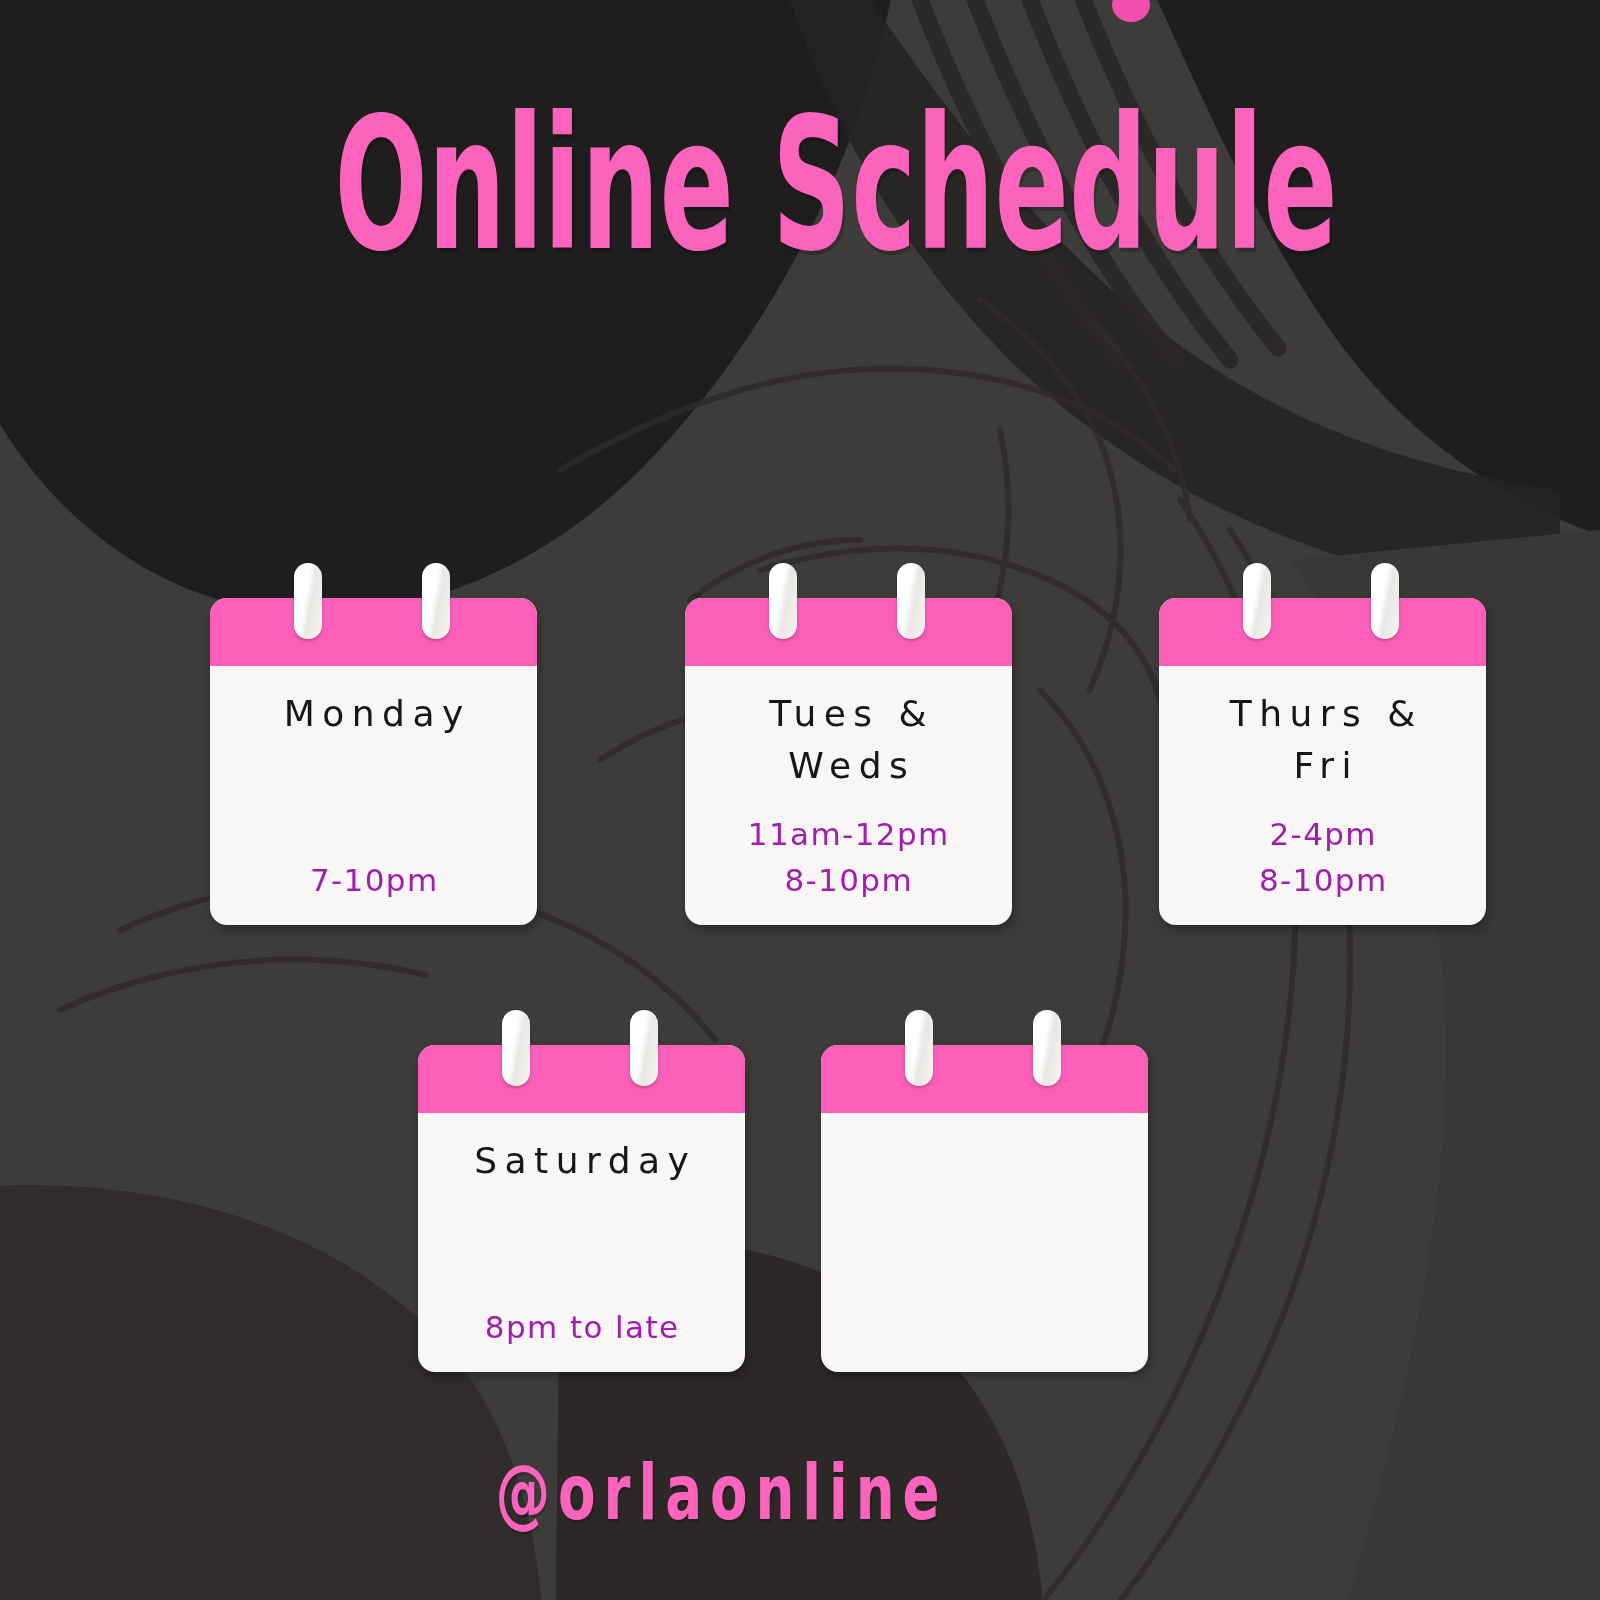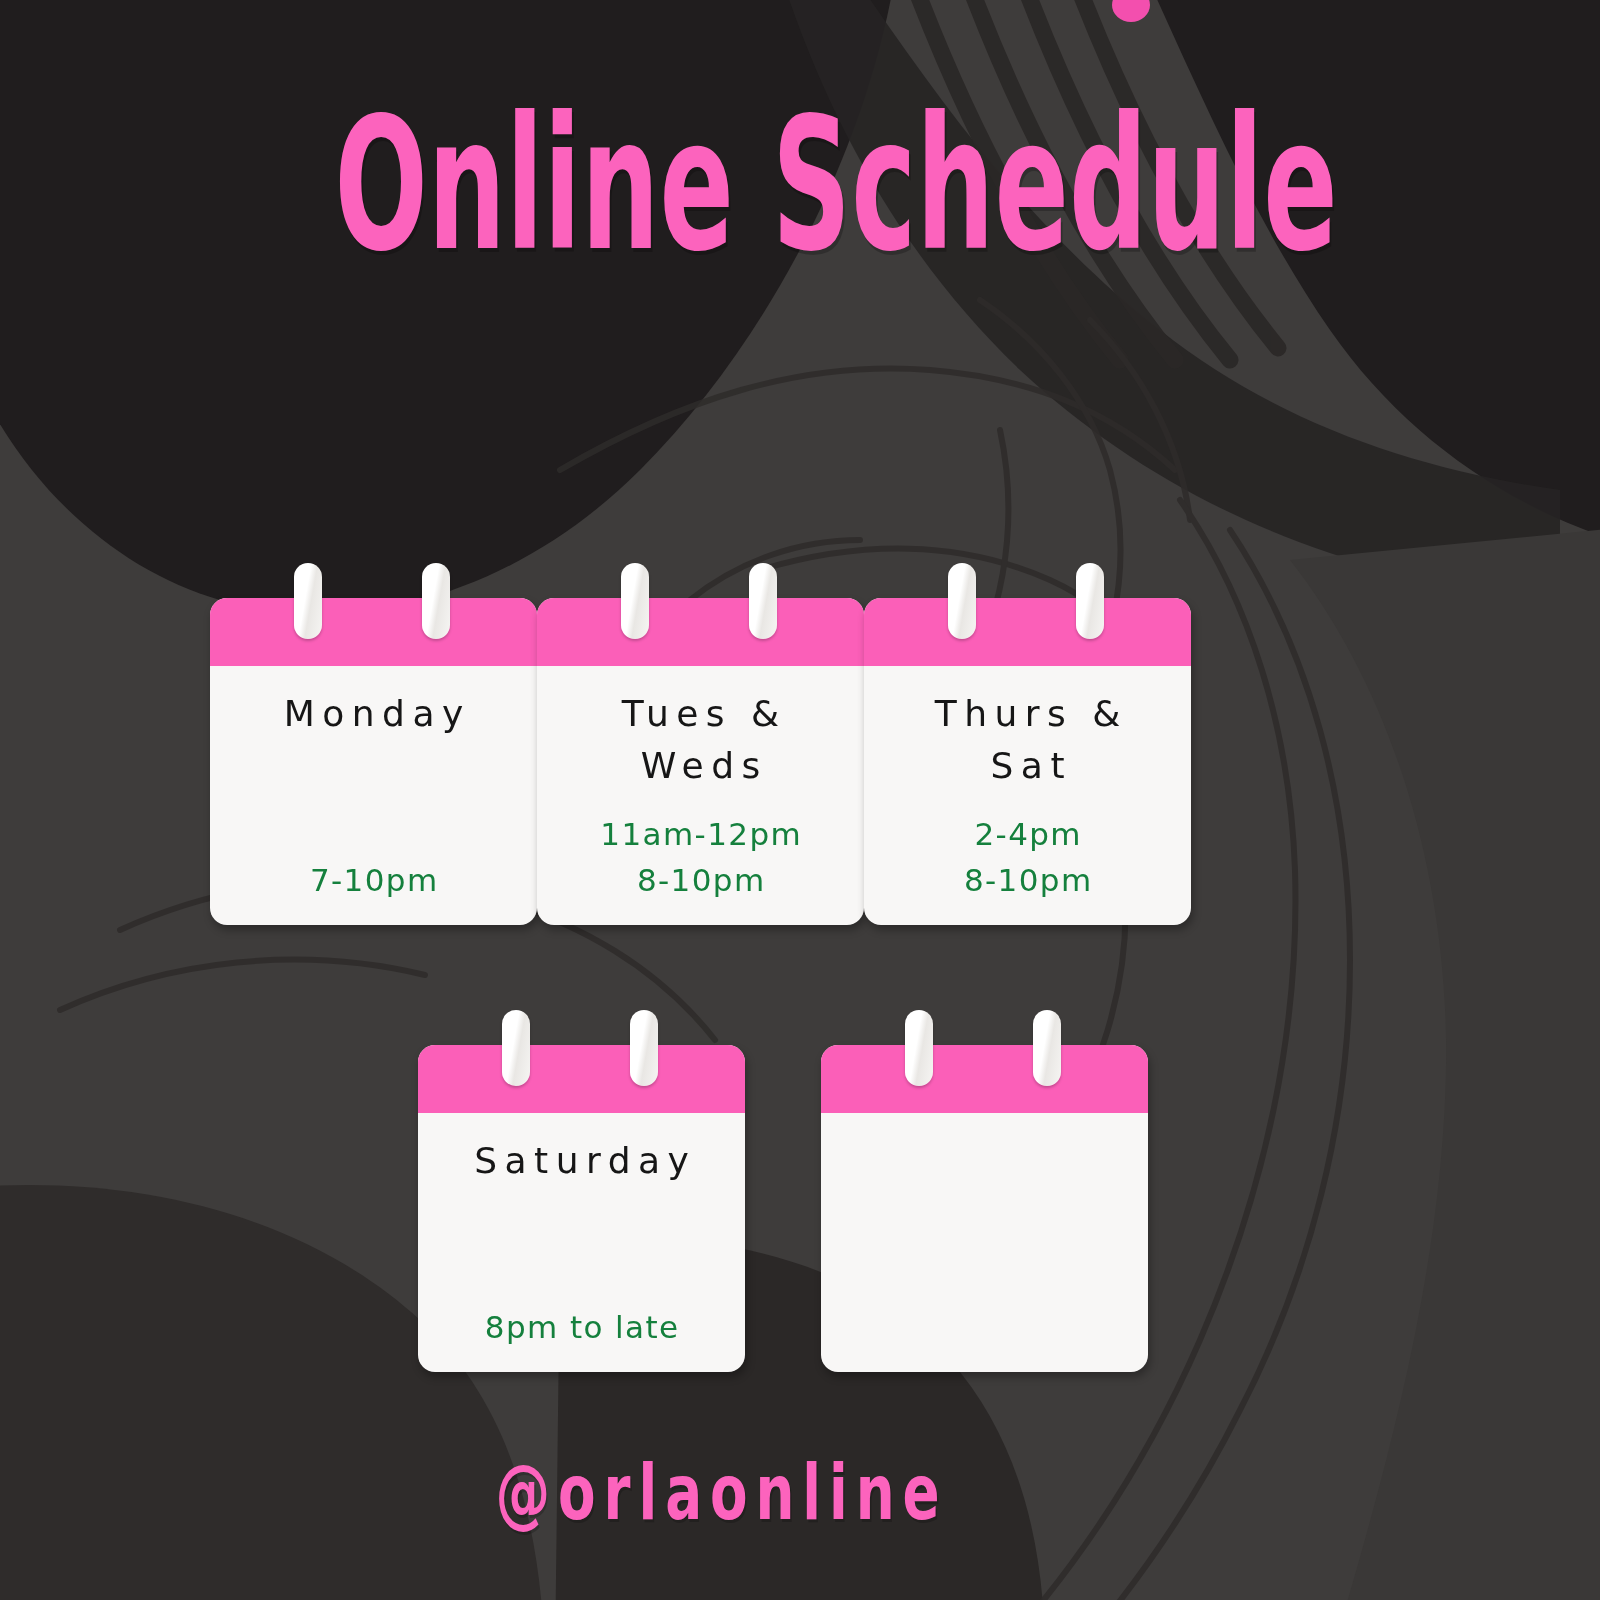"Monday" #row-top { justify-content: flex-start -> space-between }
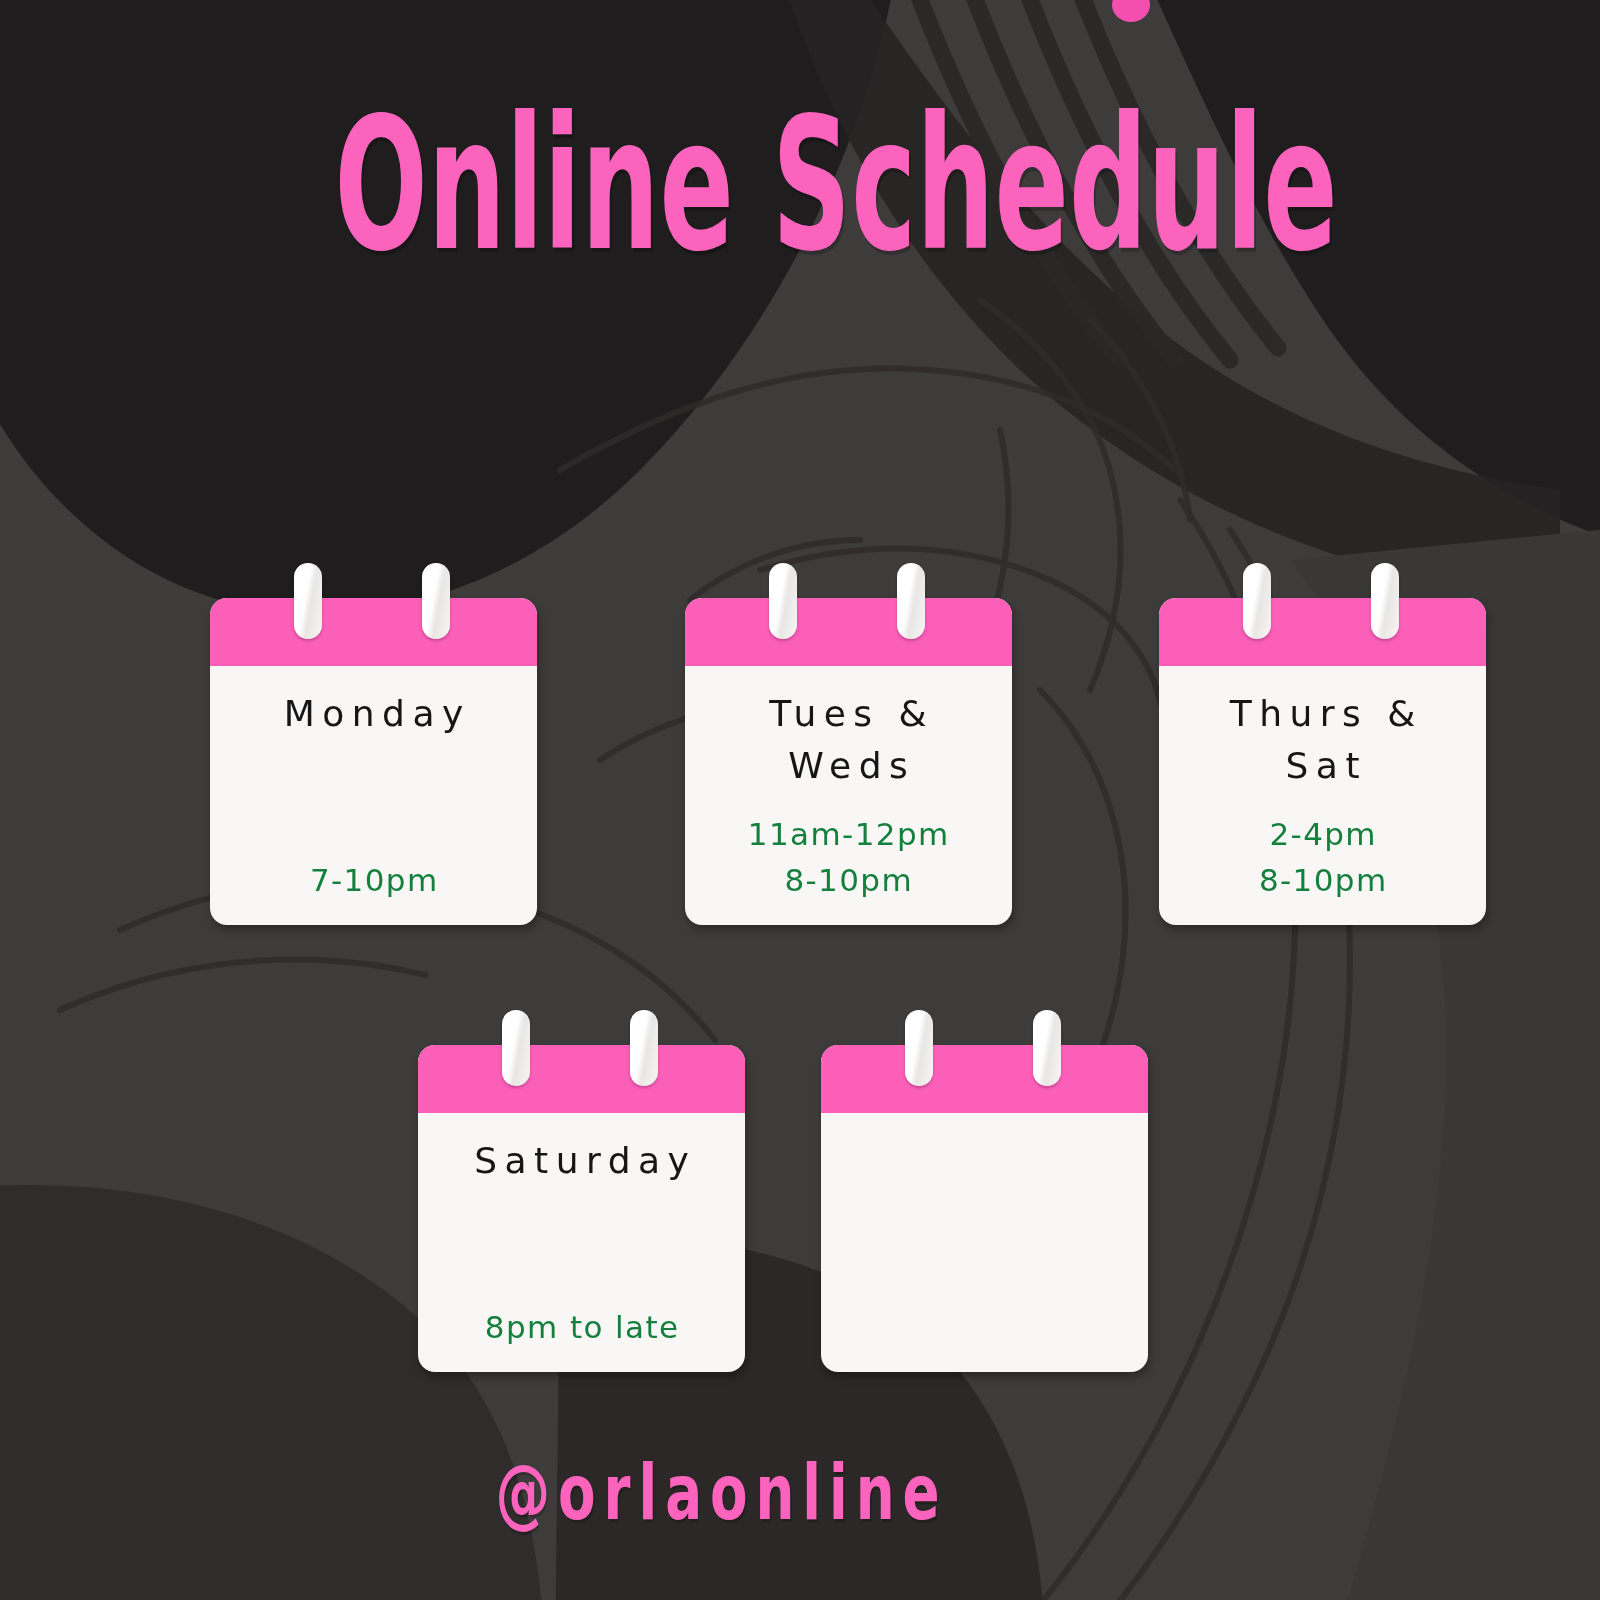"Sat" div { text: Sat -> Fri }
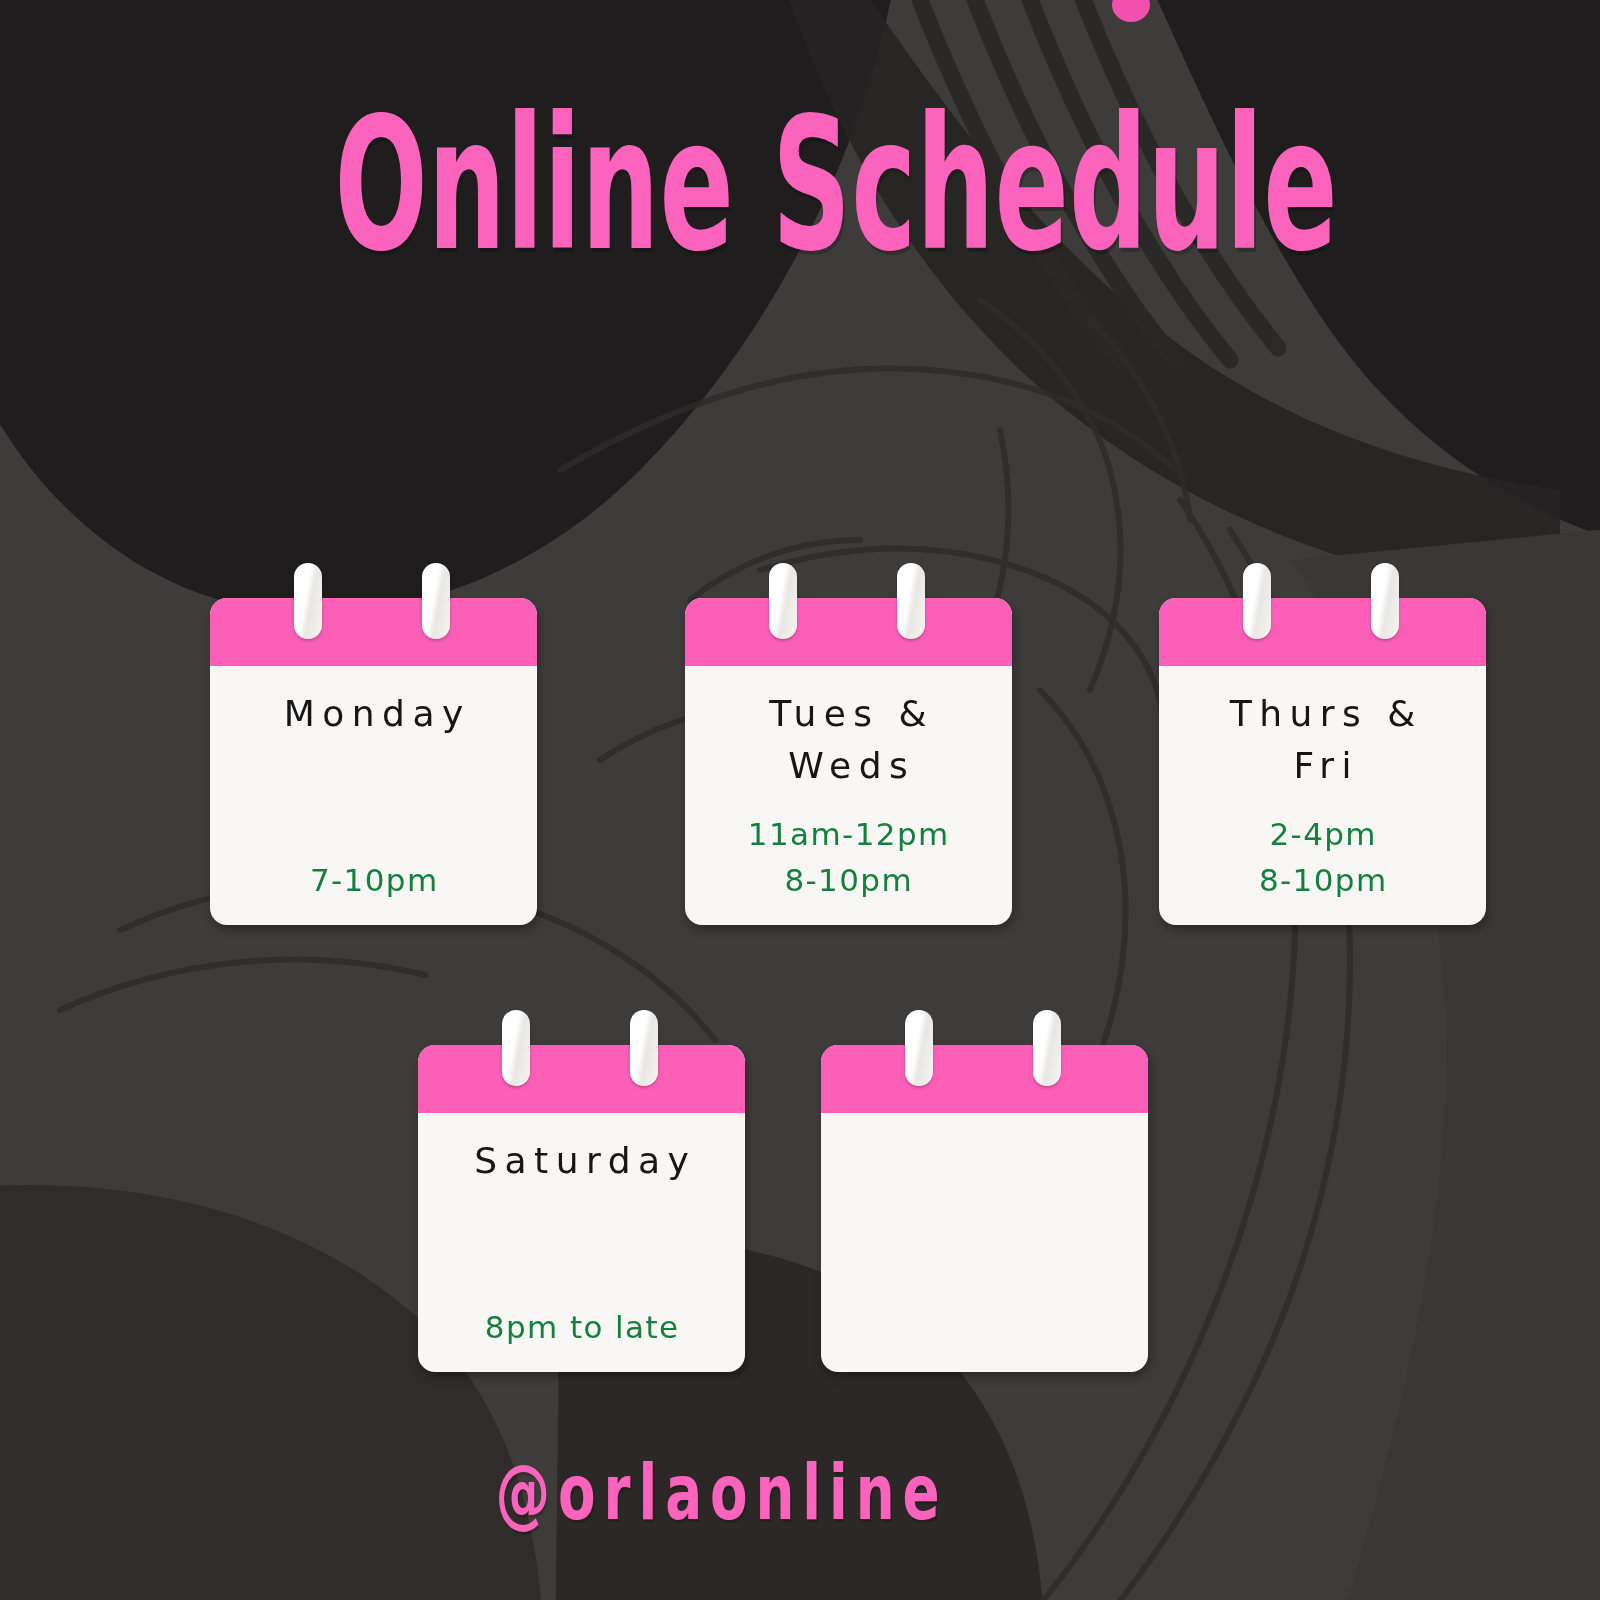"11am-12pm" .cal-time { color: #15803d -> #a21caf }
